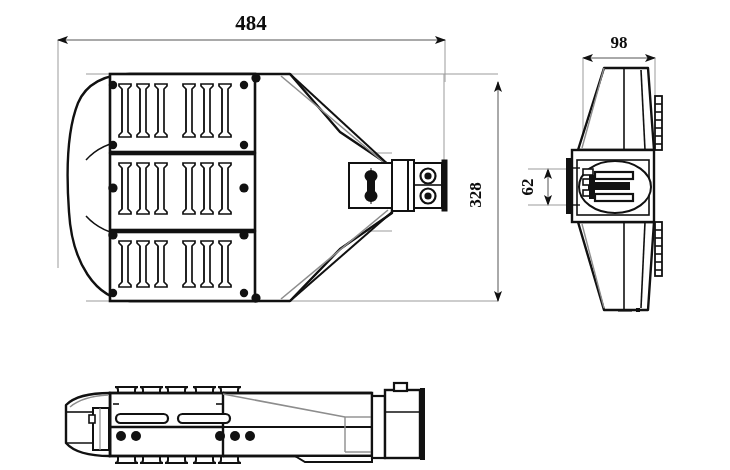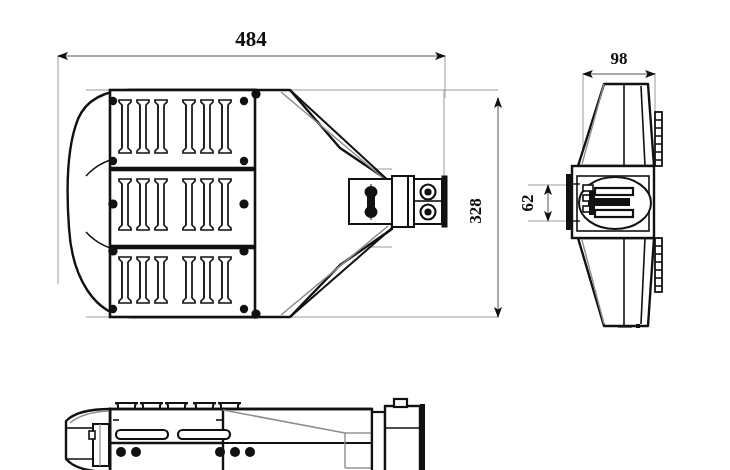"484" #drawing-root { top: 16px -> 0 }
